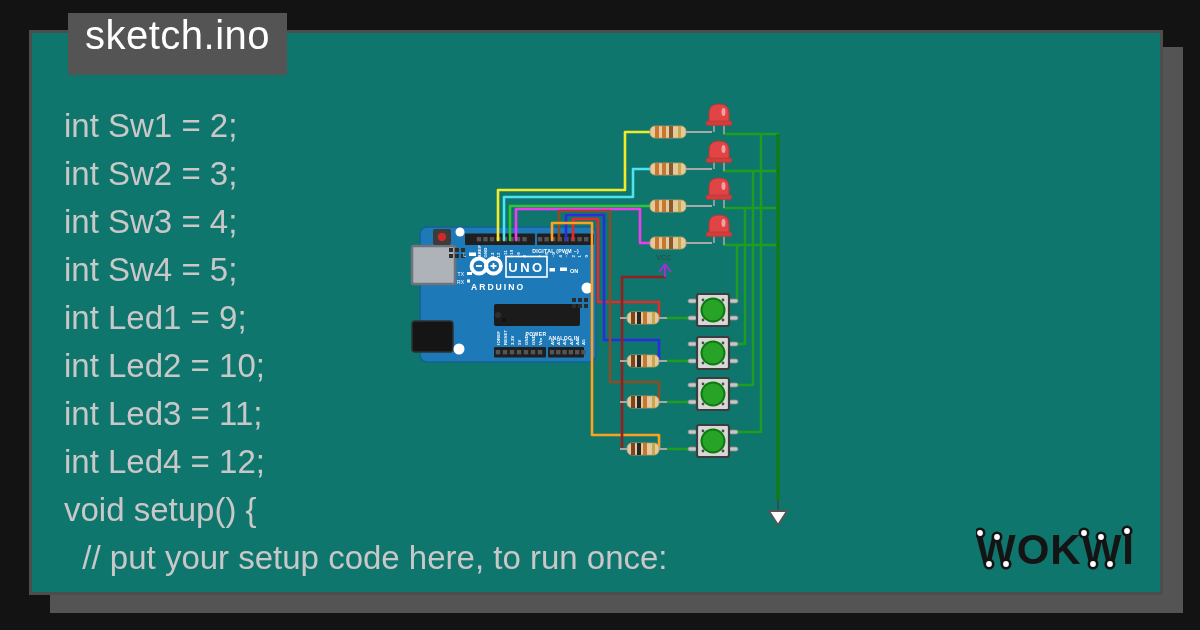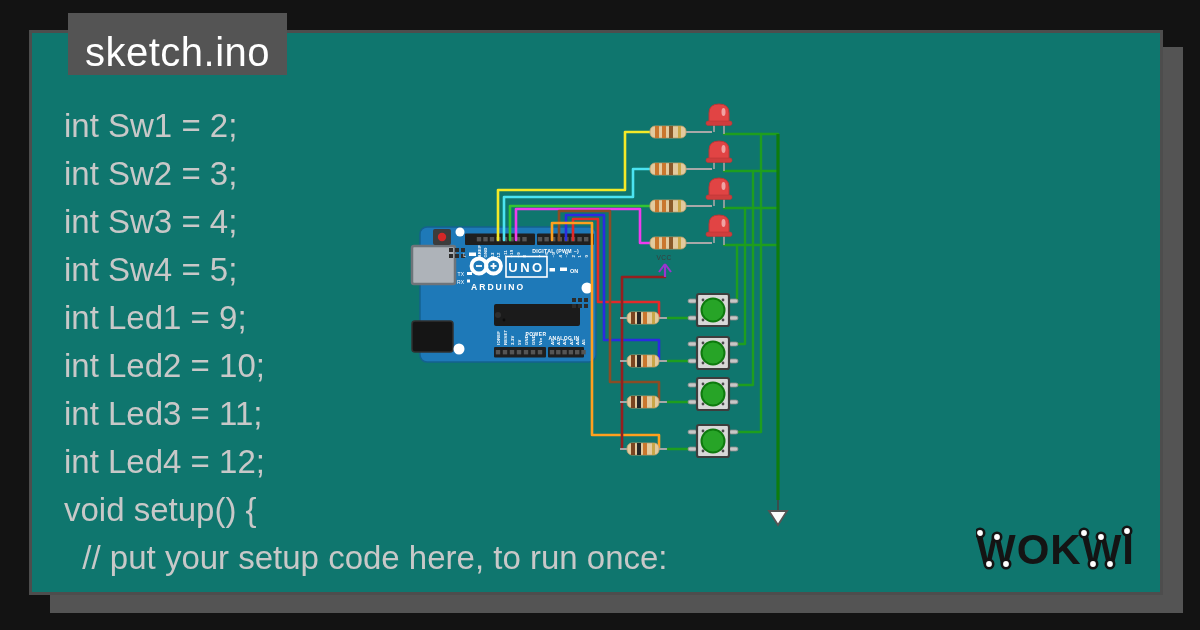"sketch.ino" .title-box { align-items: flex-end -> flex-start }
